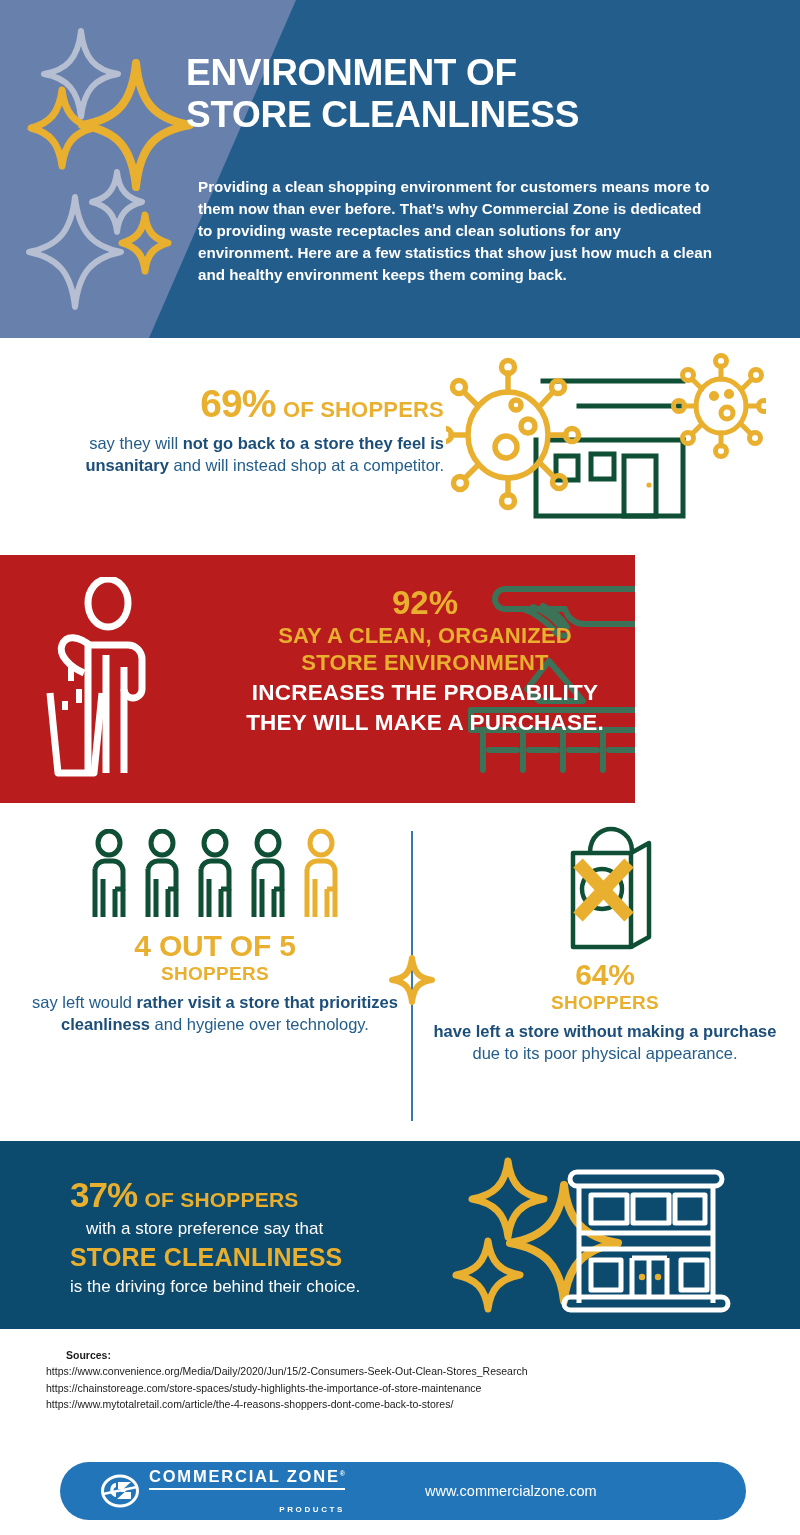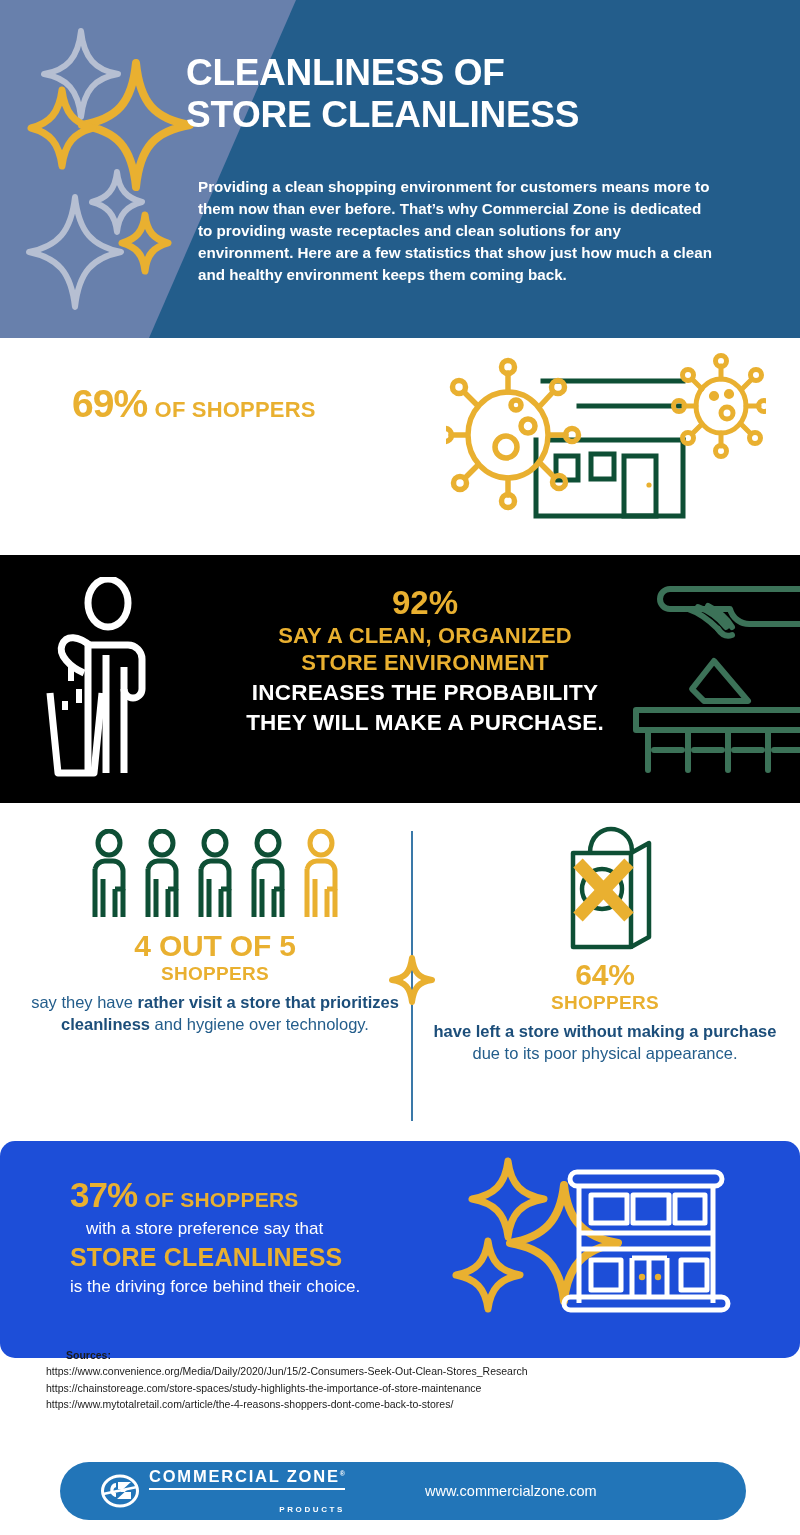"CLEANLINESS OF" span { text: CLEANLINESS -> ENVIRONMENT }
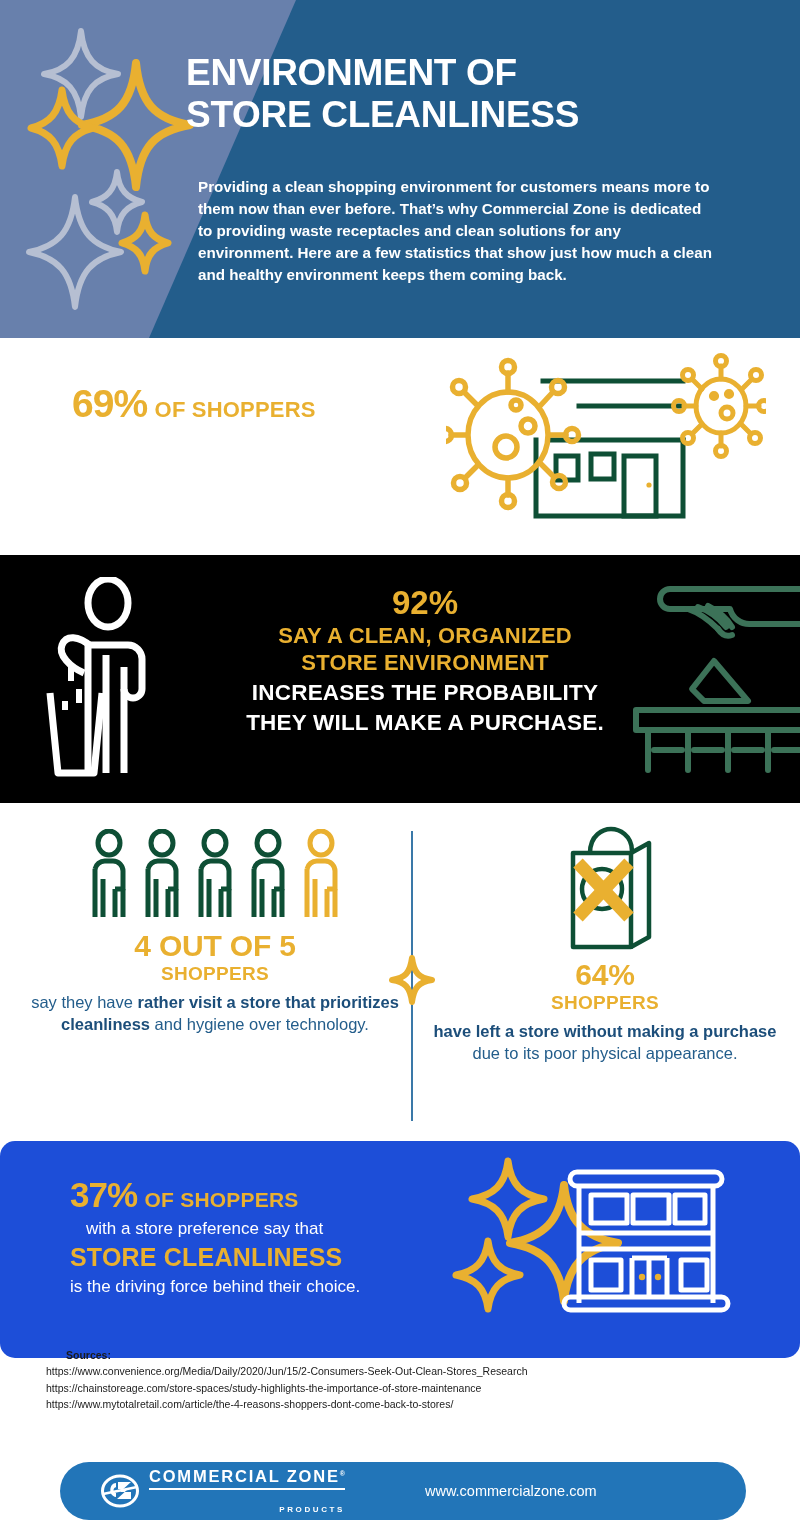"69% OF SHOPPERS" .s1-text { left: 72px -> 84px; text-align: none -> right }
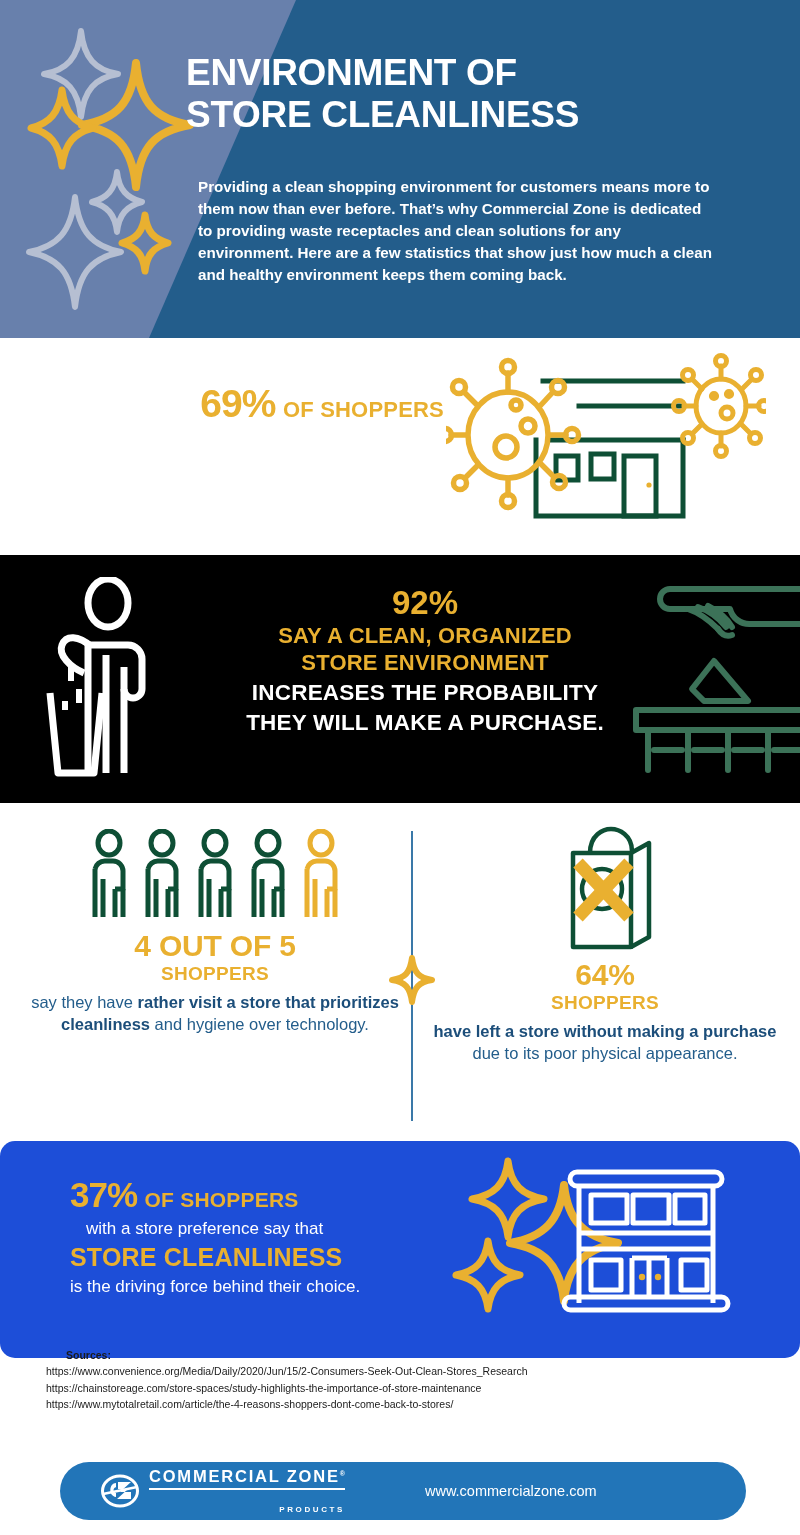"say they will not go" div.s1-body { html: none -> <div> <span>say they will </span><b>not go back to a store they feel is unsanitary</b><span> and will instead shop at a competitor.</span> </div> }
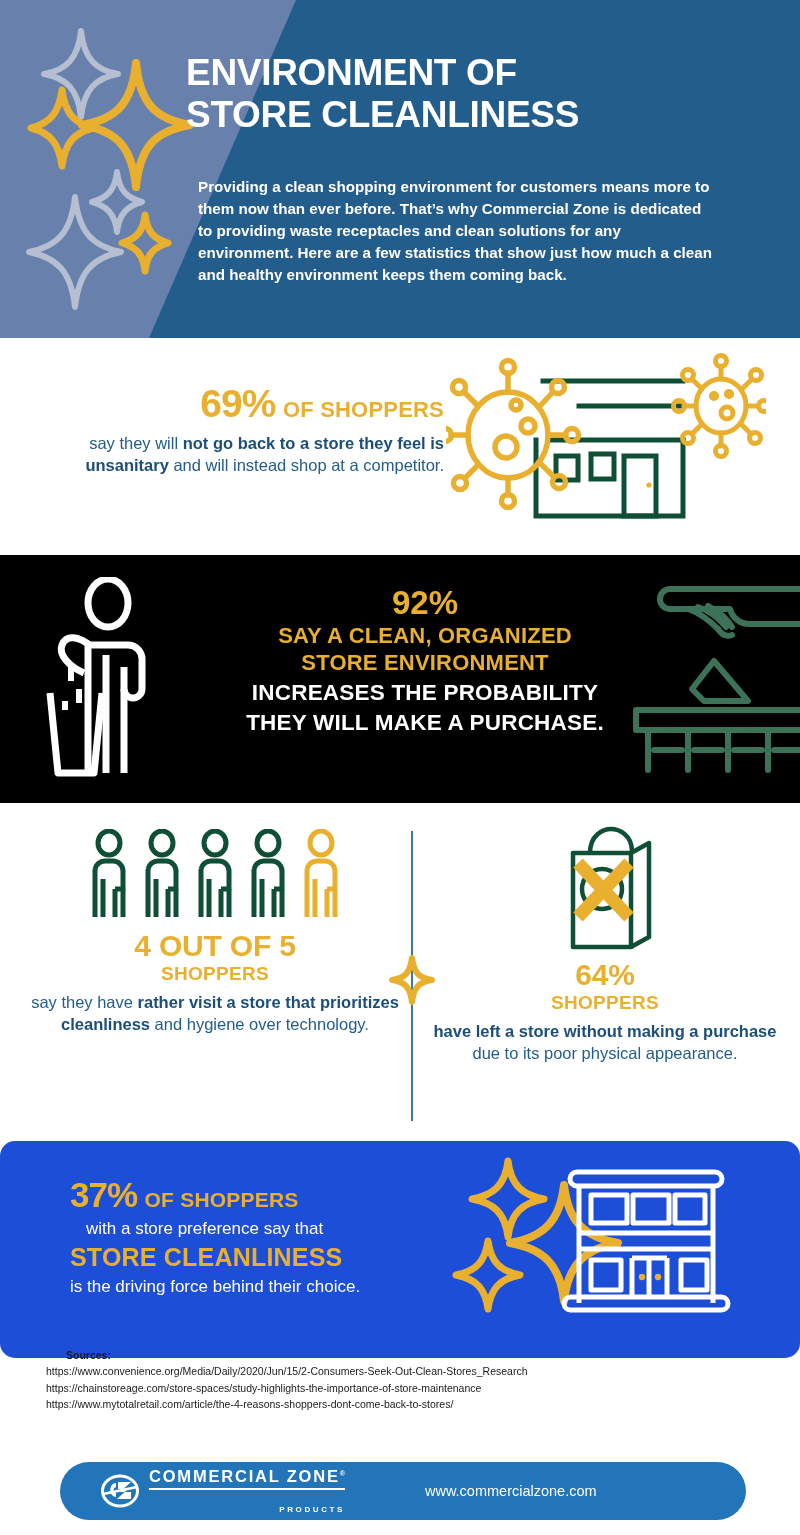"92%" .sec-green1 { background: #000000 -> #b91c1c; width: 800px -> 635px }
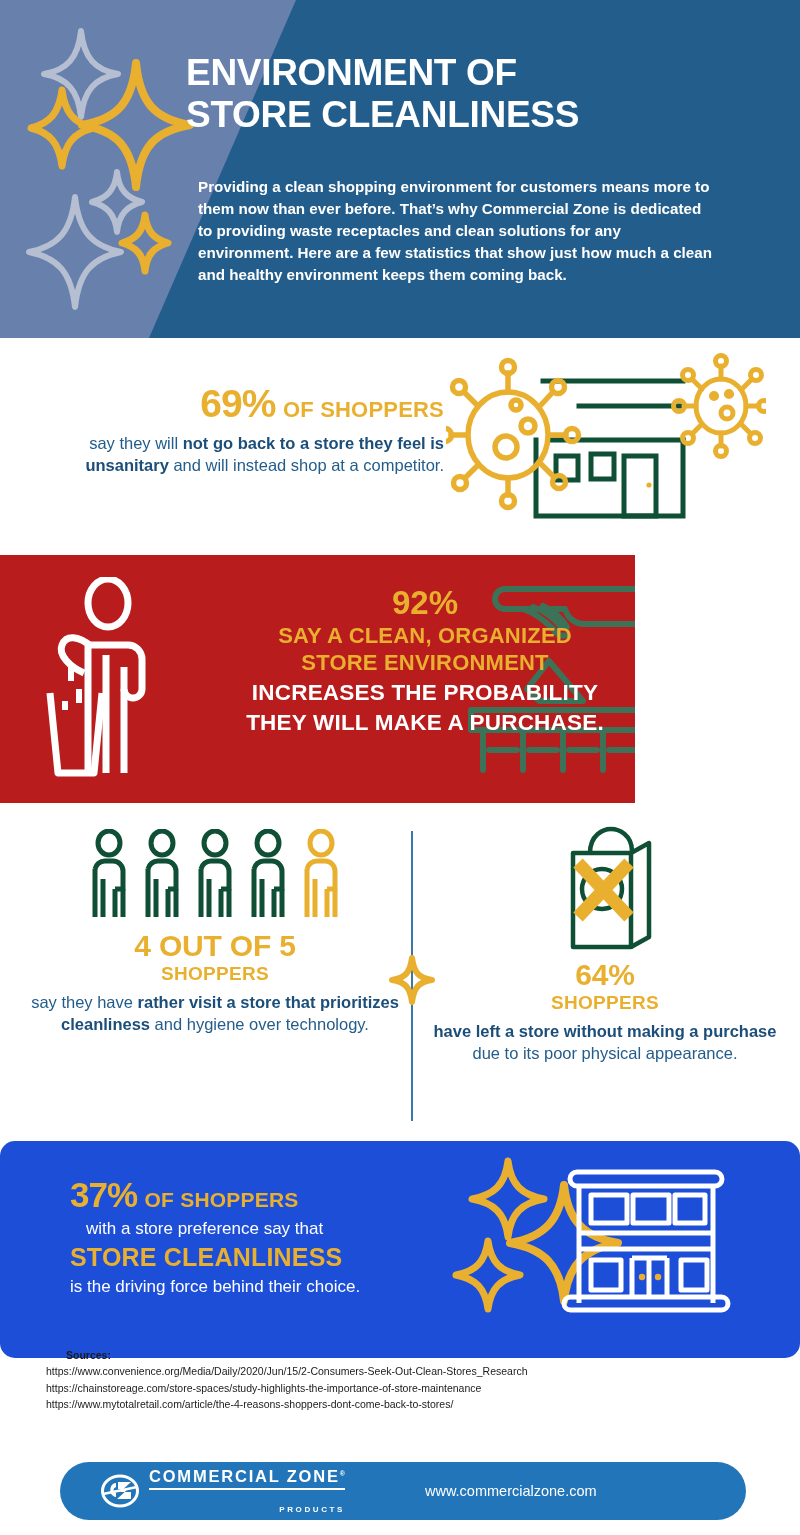"say they have" span { text: they have -> left would }
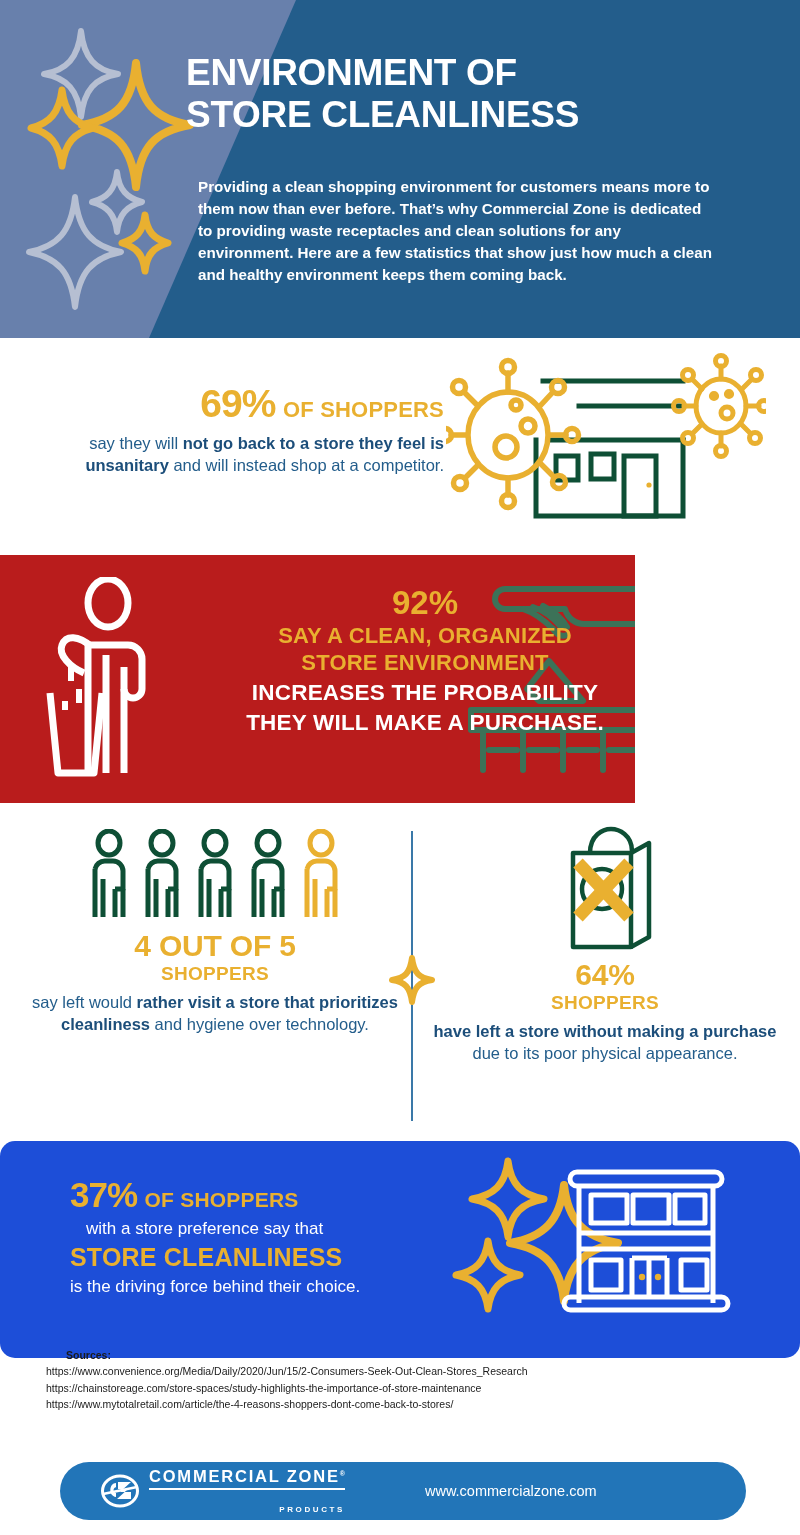"37% OF SHOPPERS" .sec-green2 { background: #1d4ed8 -> #0c4a6e; border-radius: 15px -> none; height: 217px -> 188px }
